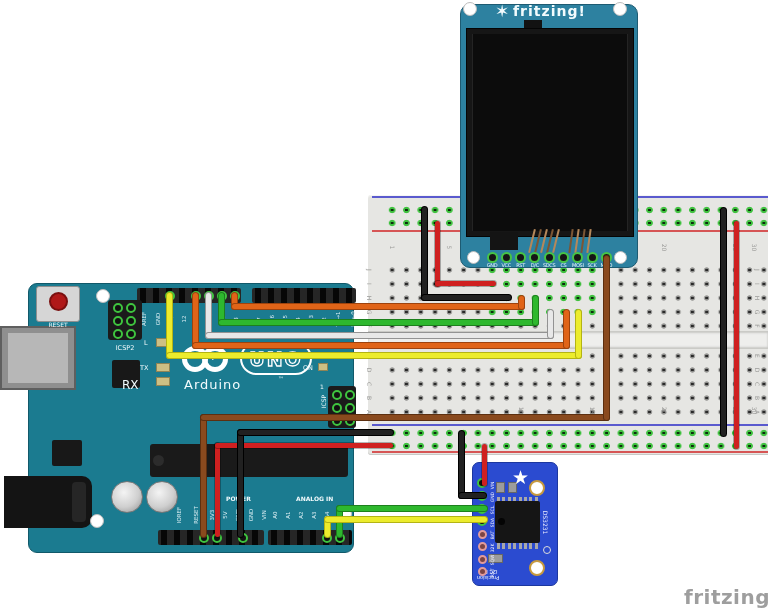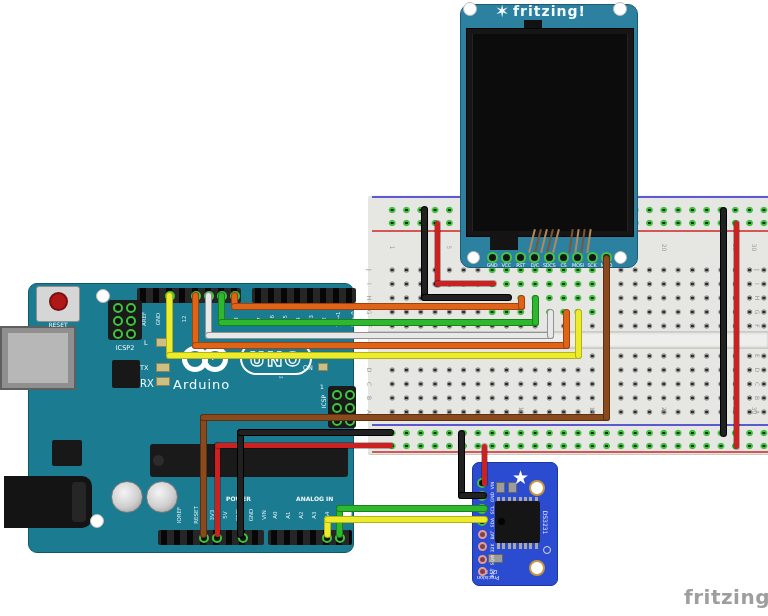"RX" div.abs { font-size: 10px -> 12px; left: 140px -> 122px }
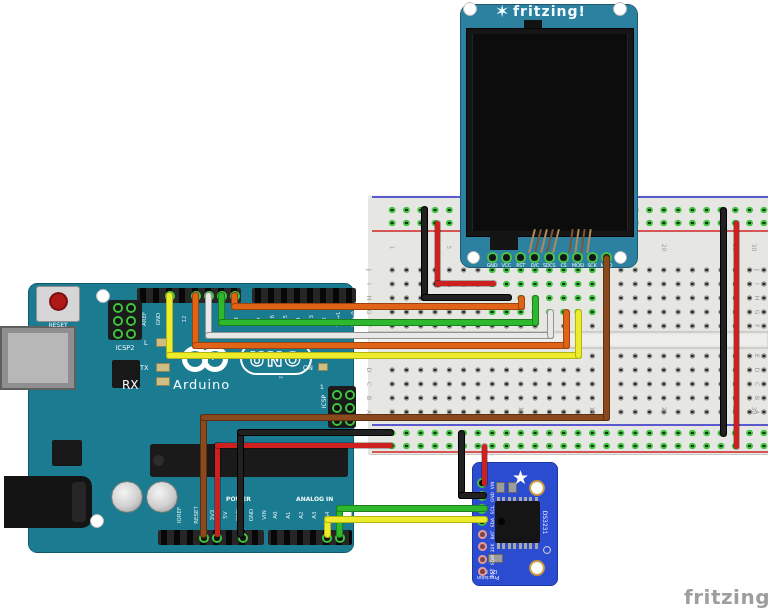"Arduino" div.abs { left: 173px -> 184px }
